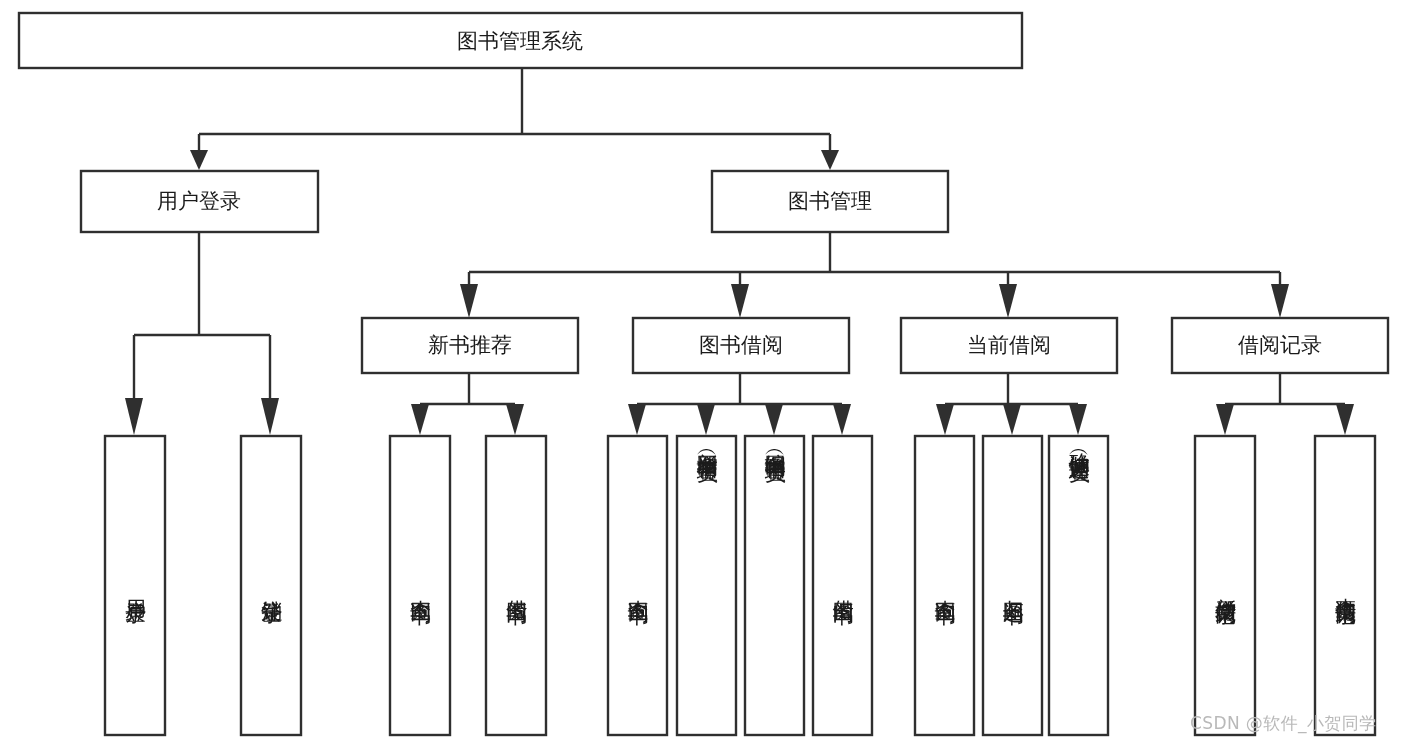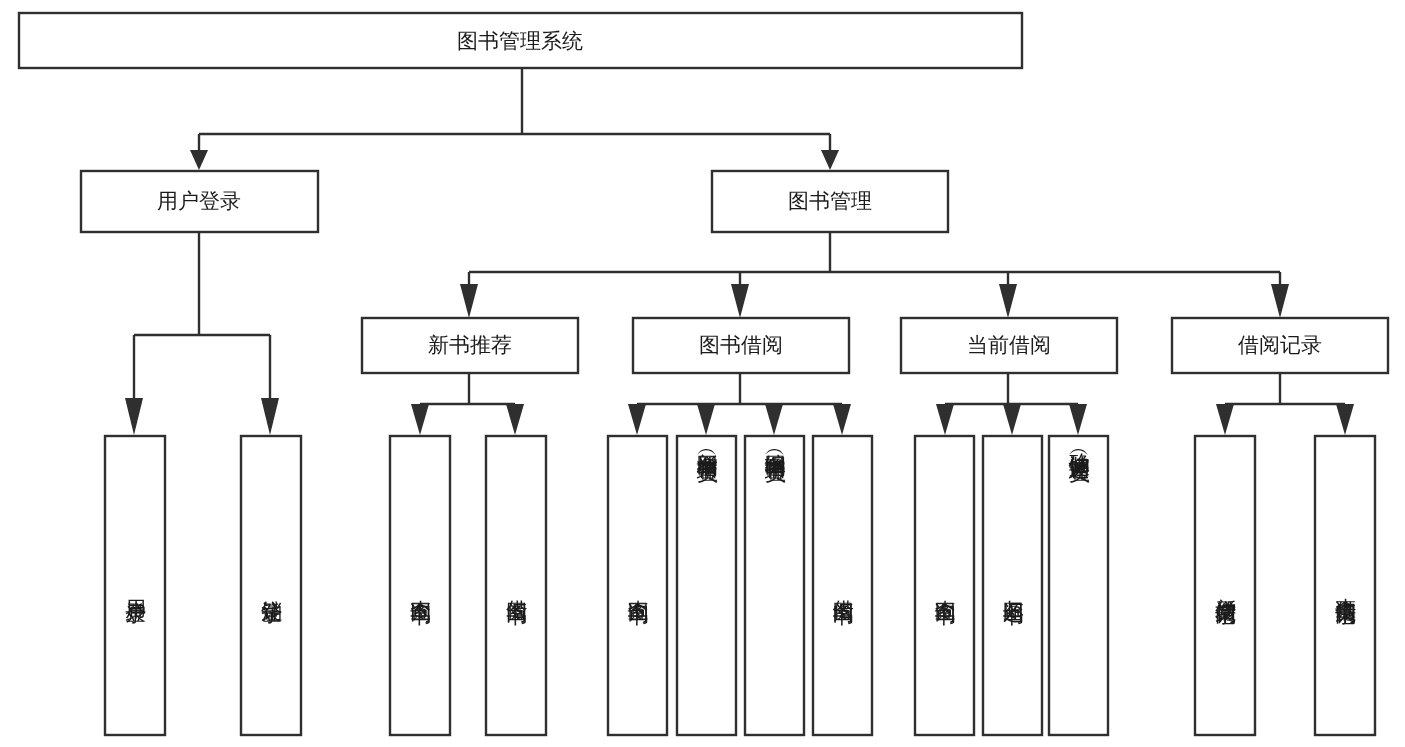"CSDN @软件_小贺同学" div.watermark { html: none -> <div>CSDN @软件_小贺同学</div> }
